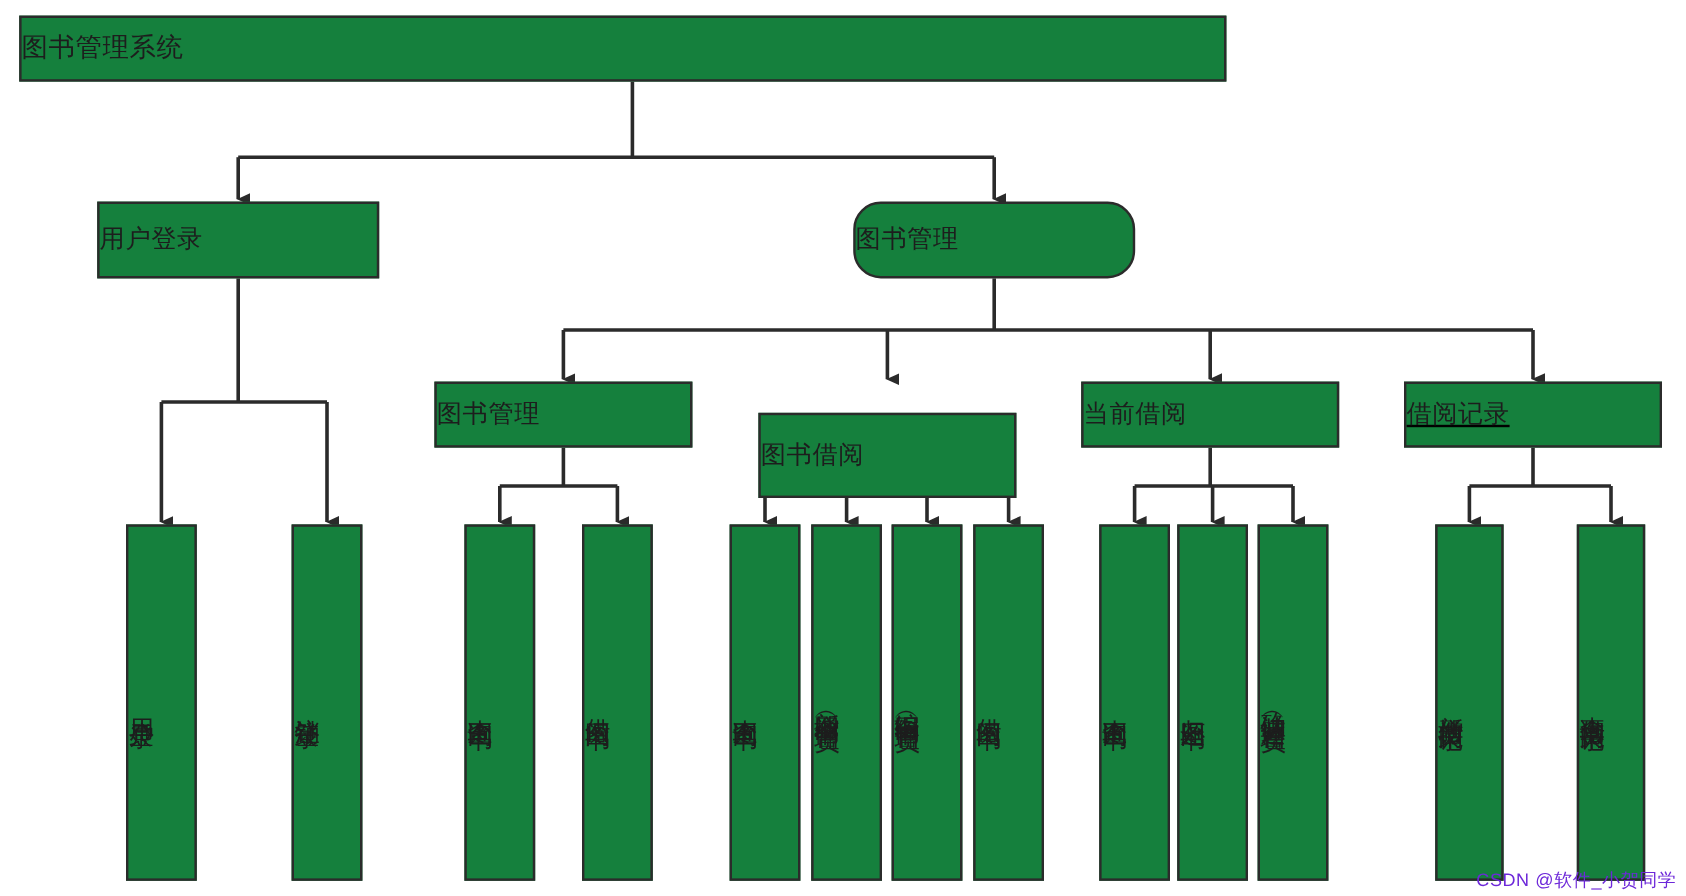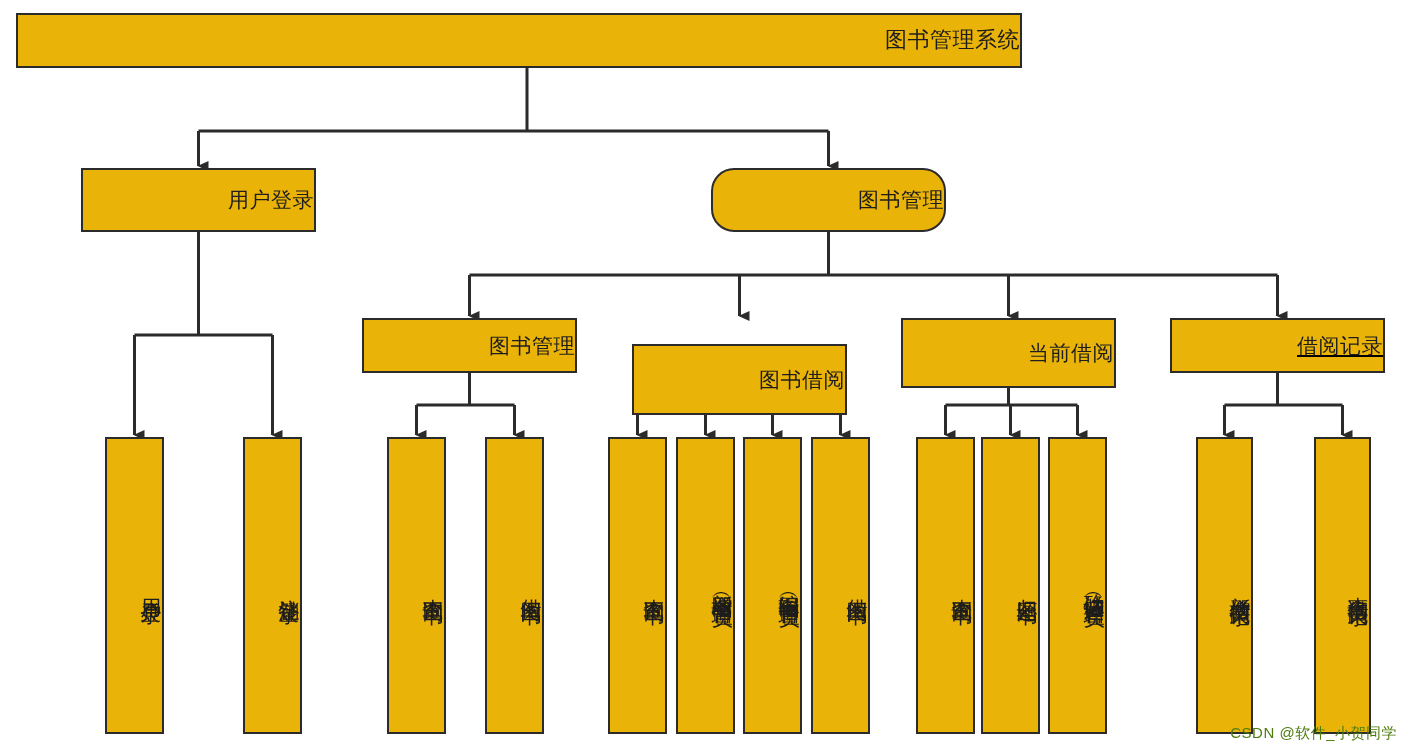"图书管理系统" .node-box { background: #eab308 -> #15803d; justify-content: flex-end -> flex-start }
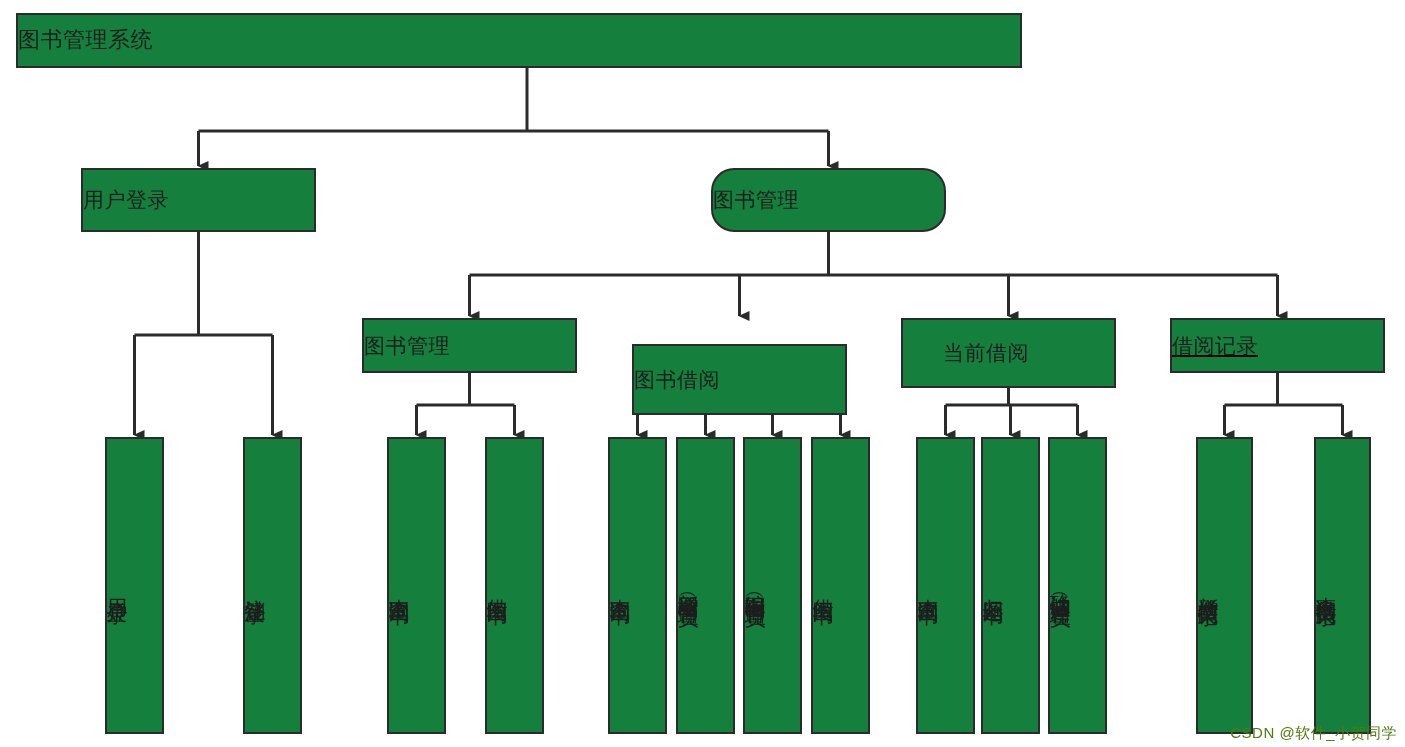"当前借阅" div.node-box { height: 70px -> 55px; padding-left: 40px -> none }
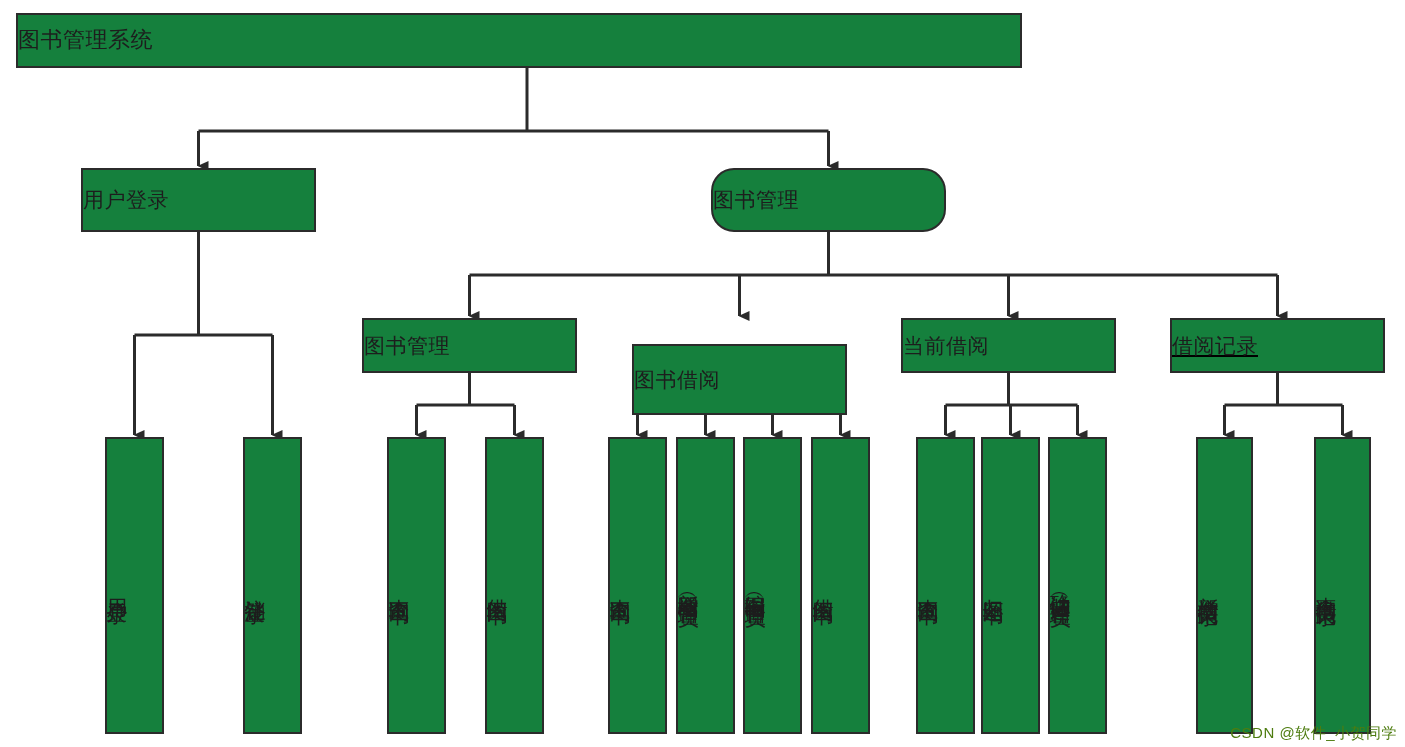"CSDN @软件_小贺同学" #watermark { color: #4d7c0f -> #6d28d9 }
